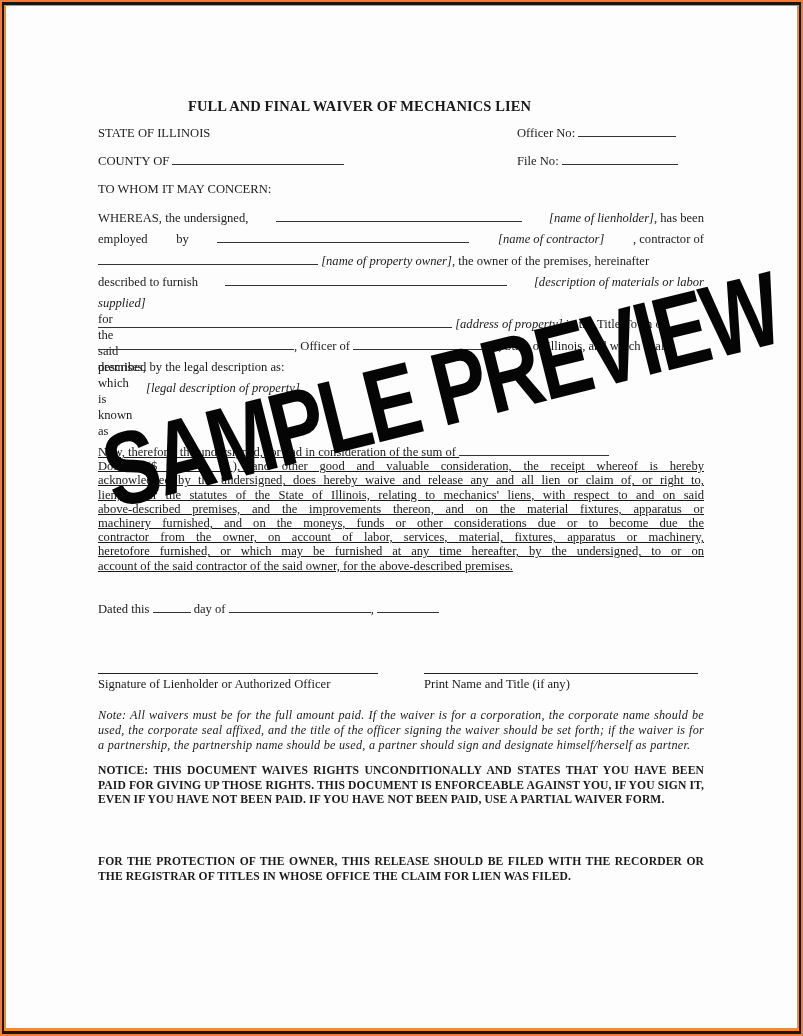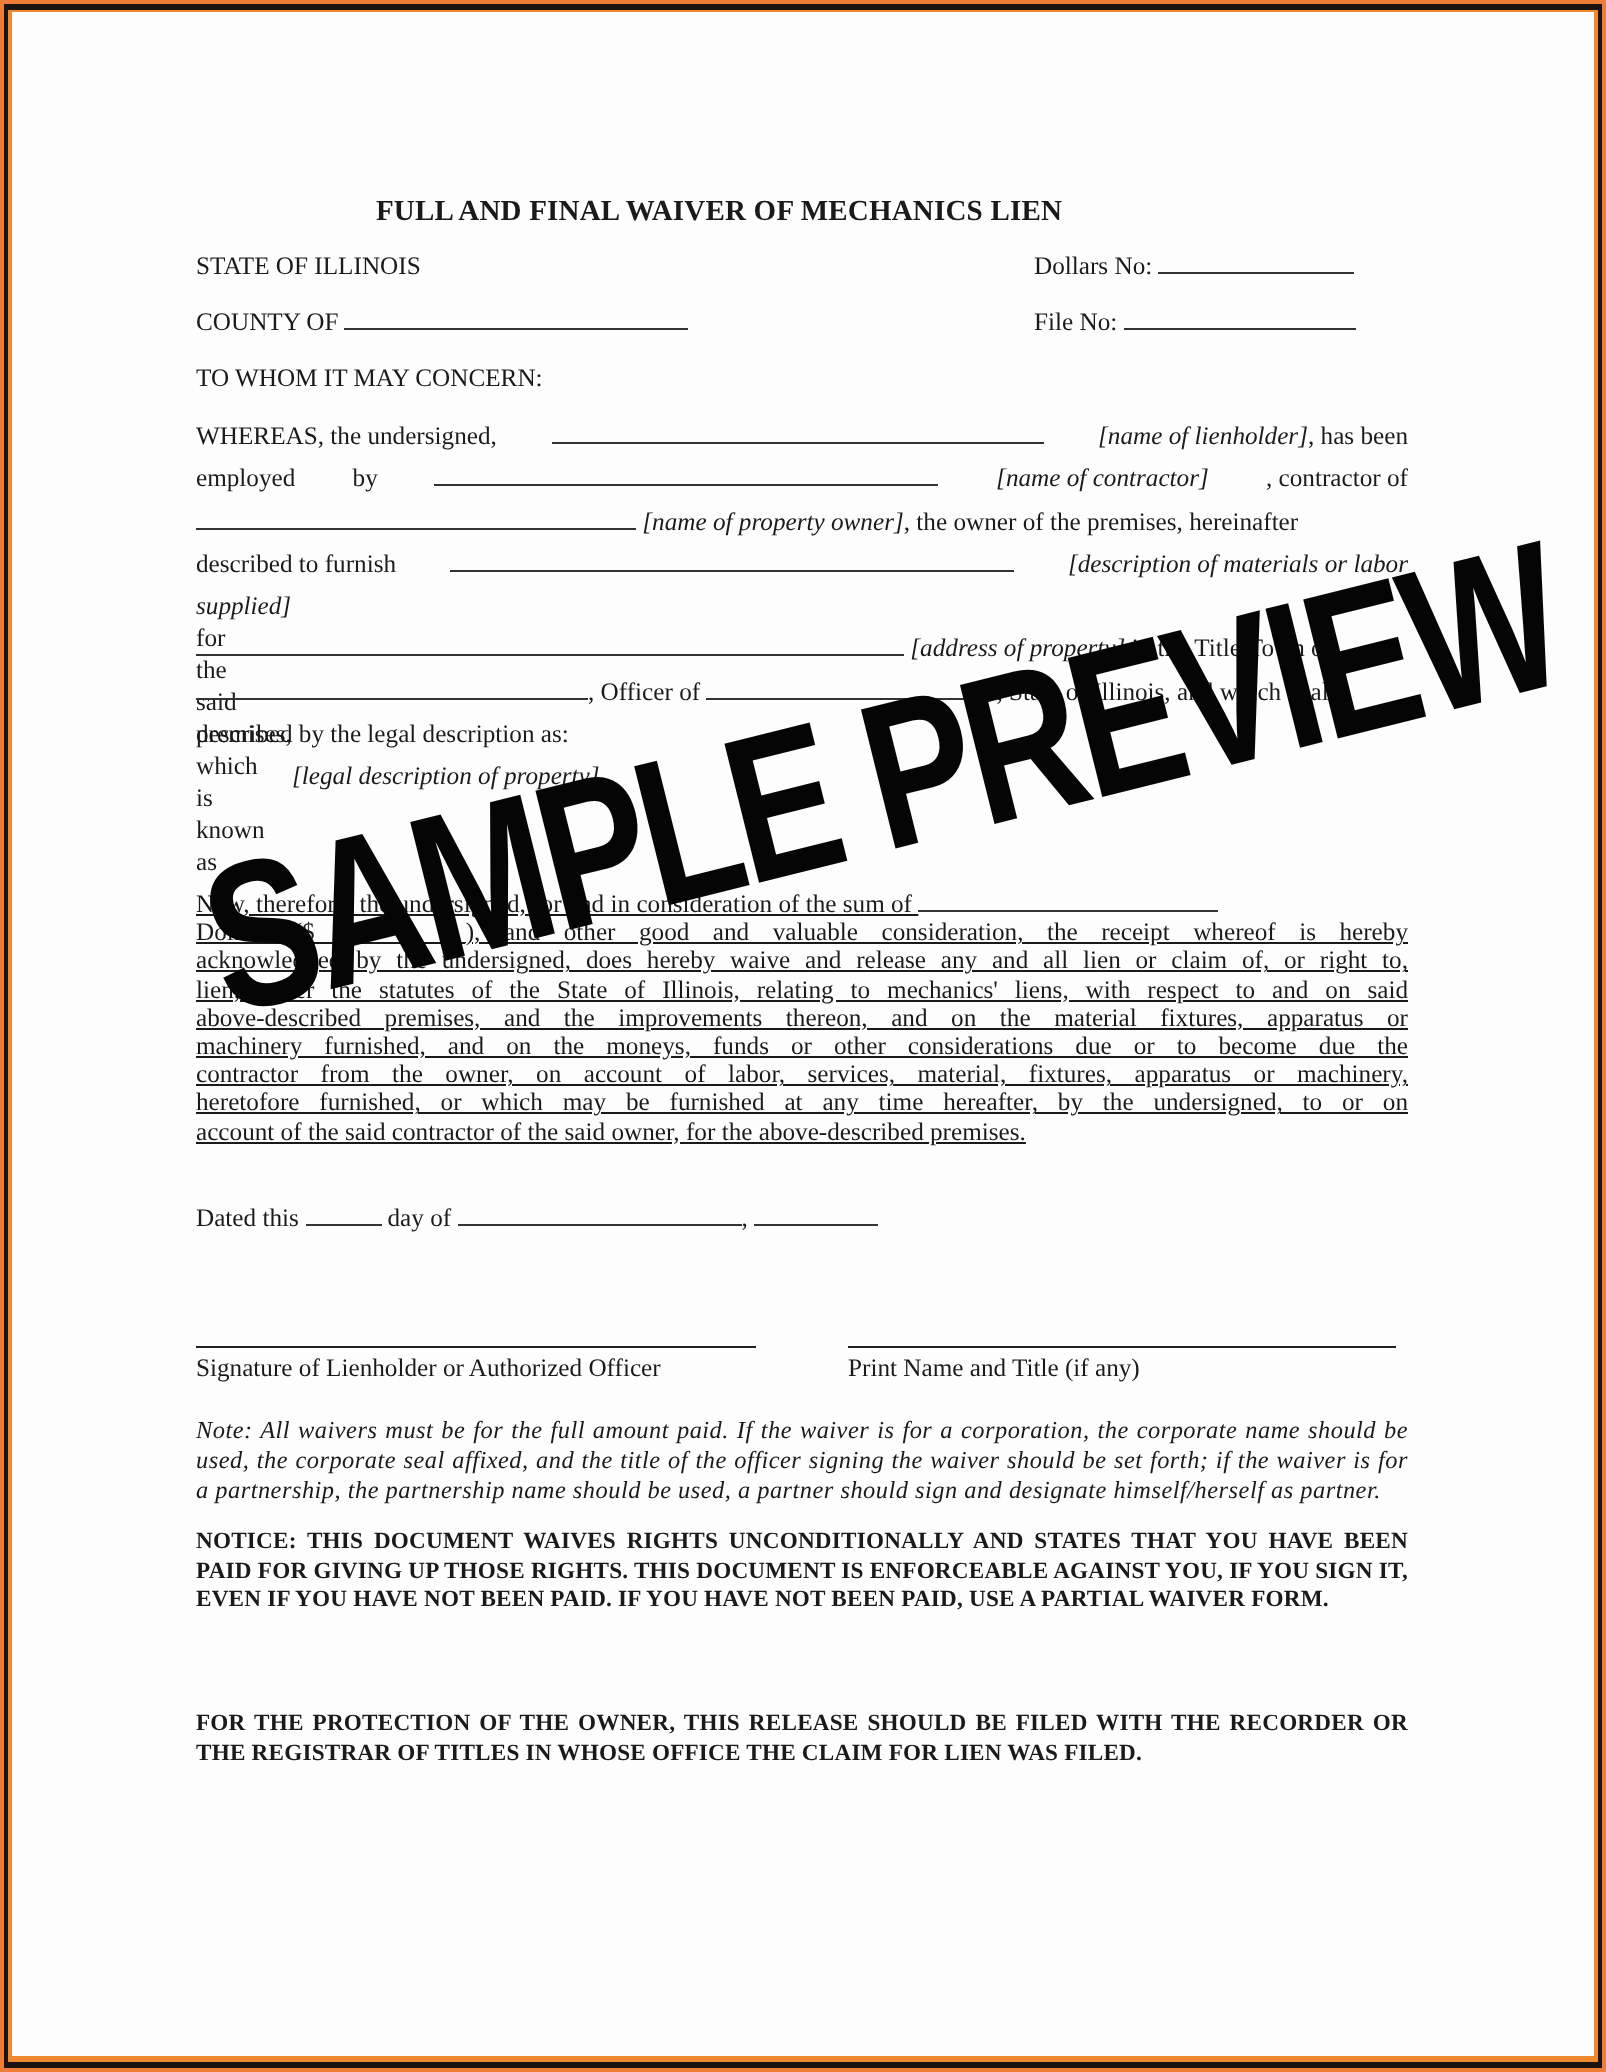"Dollars No:" span { text: Dollars -> Officer }
